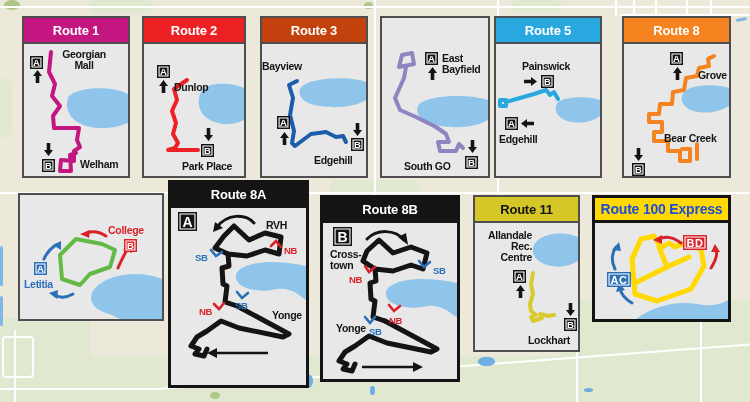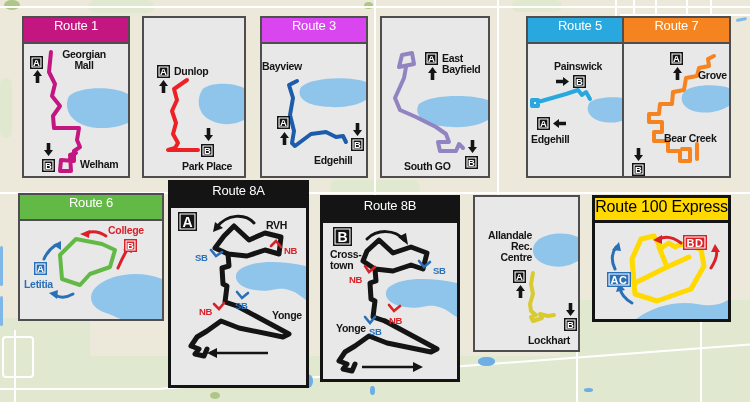"Route 1" .hdr { align-items: none -> center; font-weight: normal -> bold }
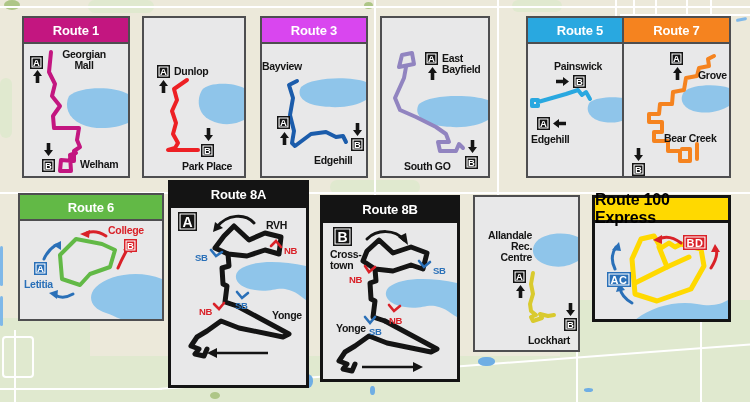"Route 2" div.hdr { html: none -> <div> <span>Route 2</span> </div> }
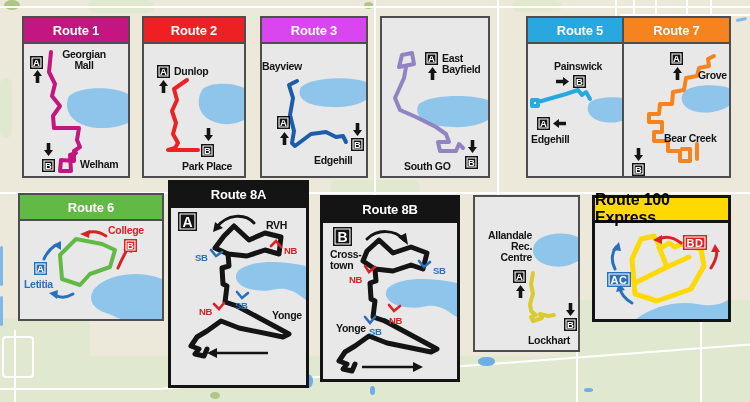"Route 3" .r3 .hdr { background: #d946ef -> #c2410c }
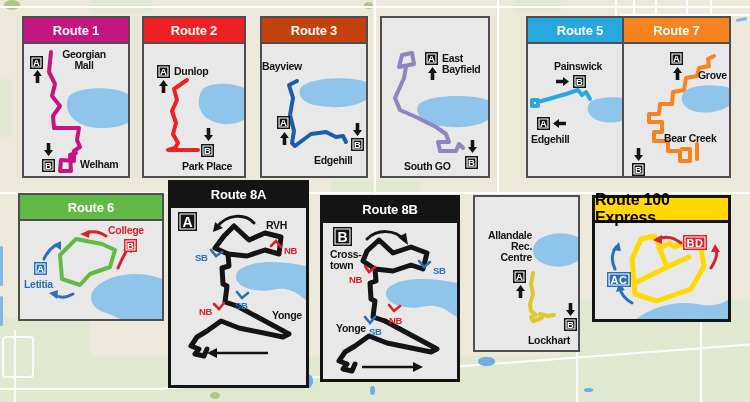"Route 5" div.card { left: 526px -> 494px }
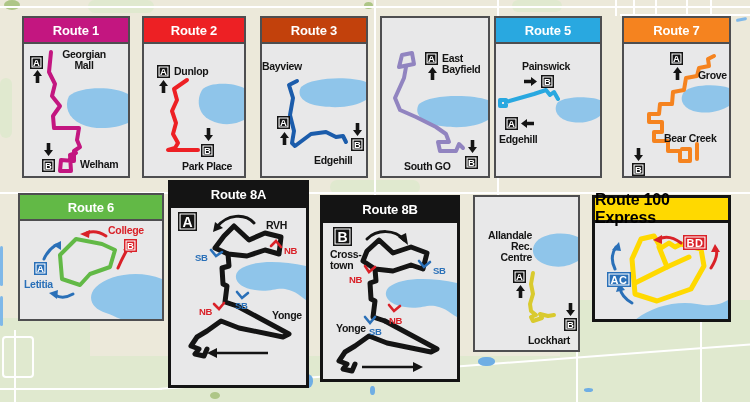"Route 7" span { text: 7 -> 8 }
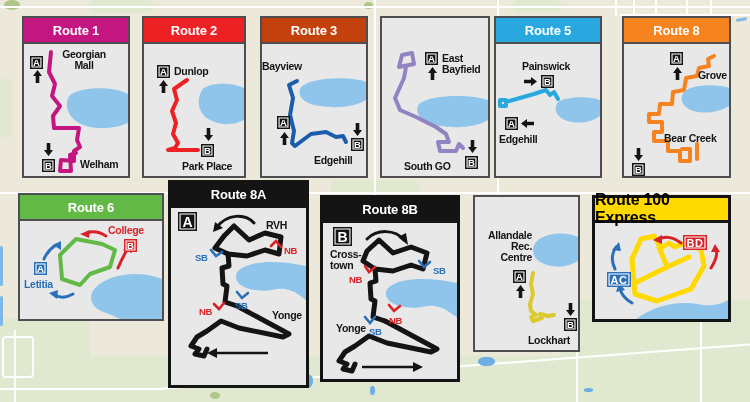"Dunlop" div.lbl { top: 22px -> 38px }
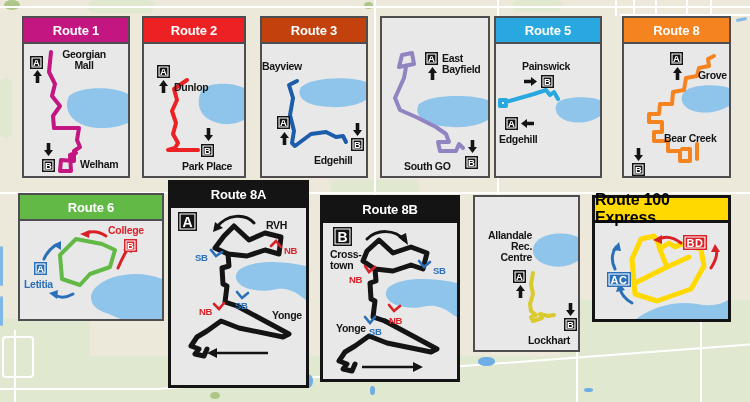"Route 6" div.hdr { html: <div> <span>Route 6</span> </div> -> none }
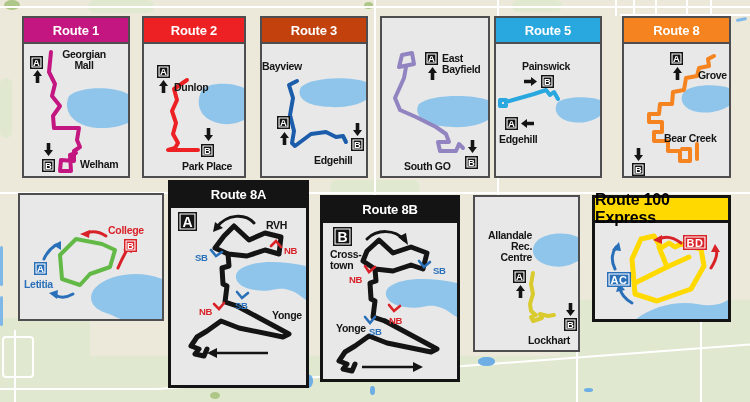"Route 11" div.hdr { html: none -> <div> <span>Route 11</span> </div> }
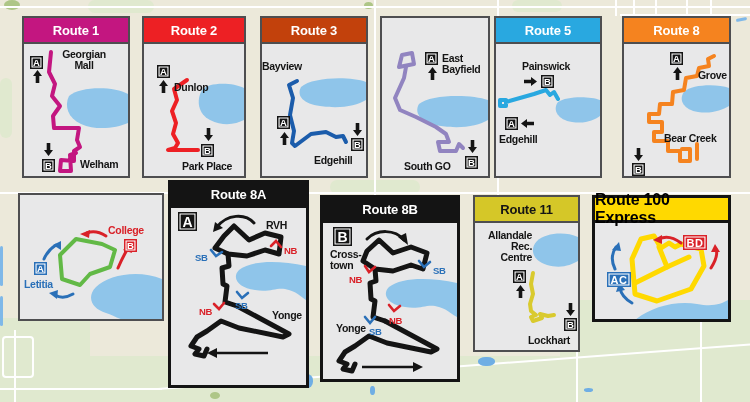"Route 100 Express" .r100 .hdr { color: #000000 -> #1d4ed8; font-size: 16px -> 14px }
